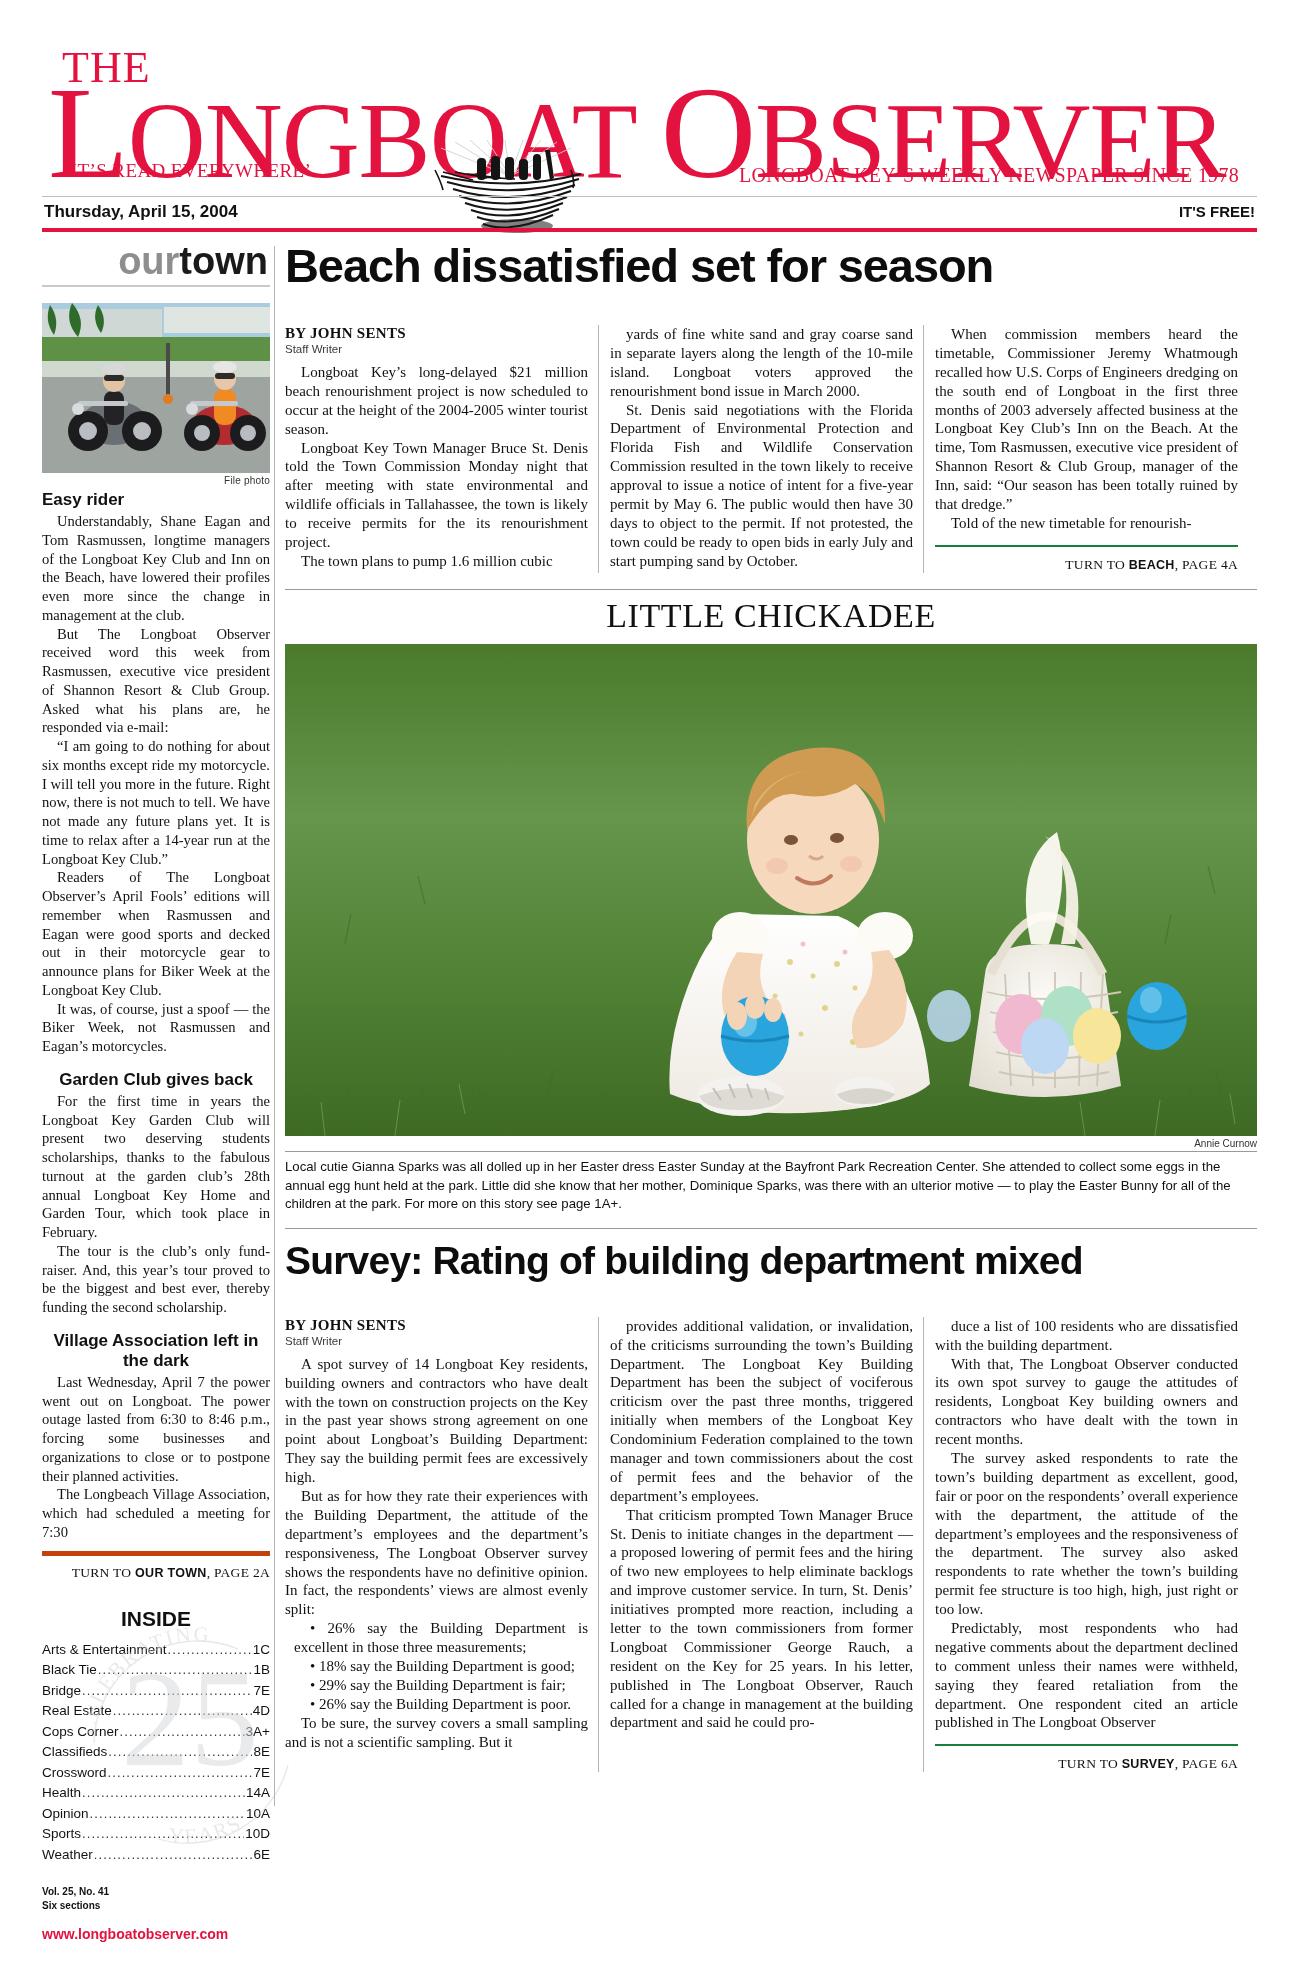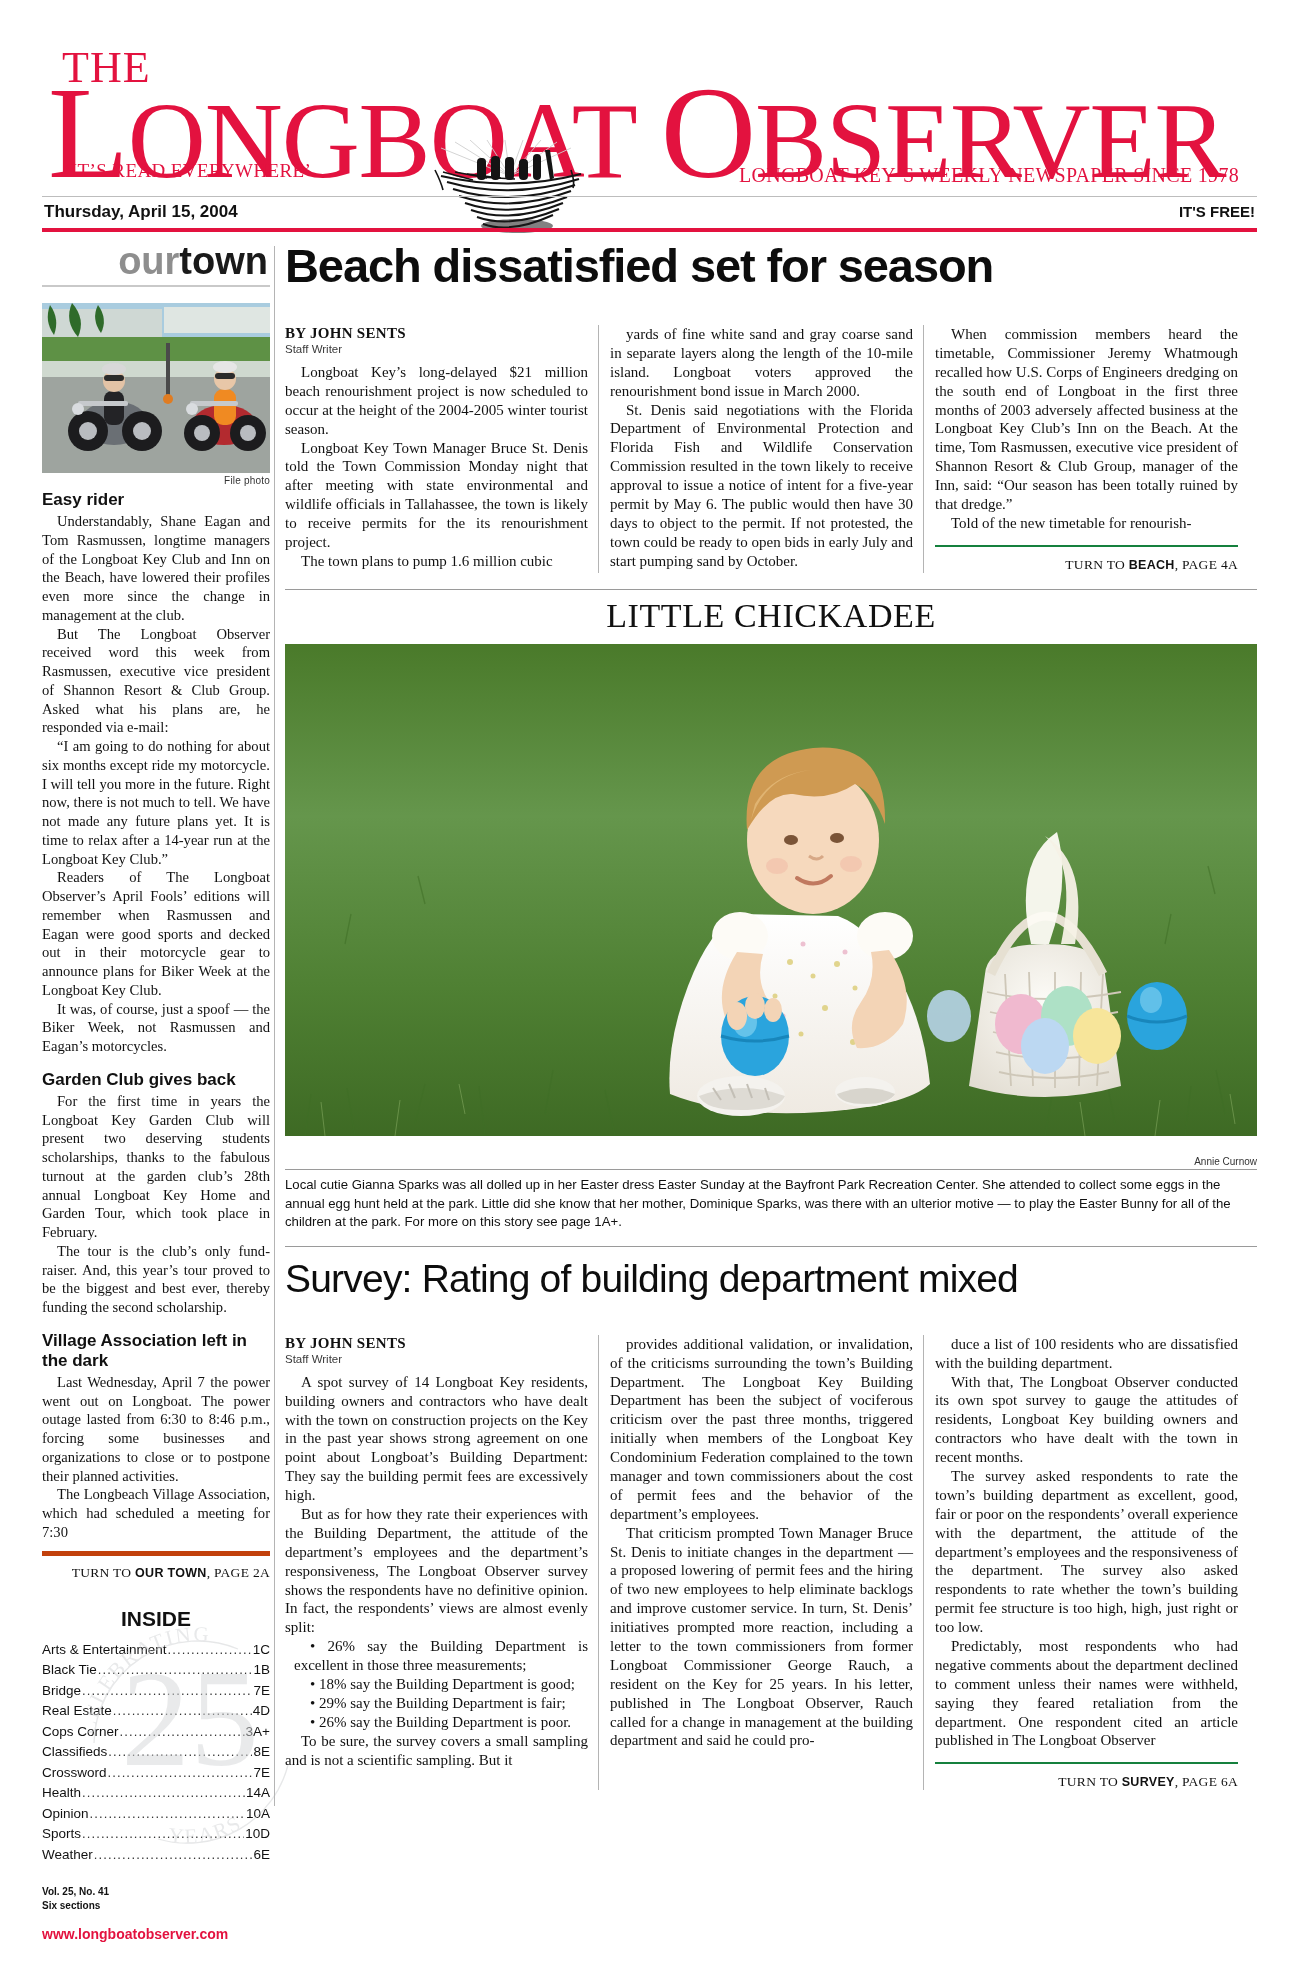"Garden Club gives back" .subhead.spaced { text-align: none -> center }
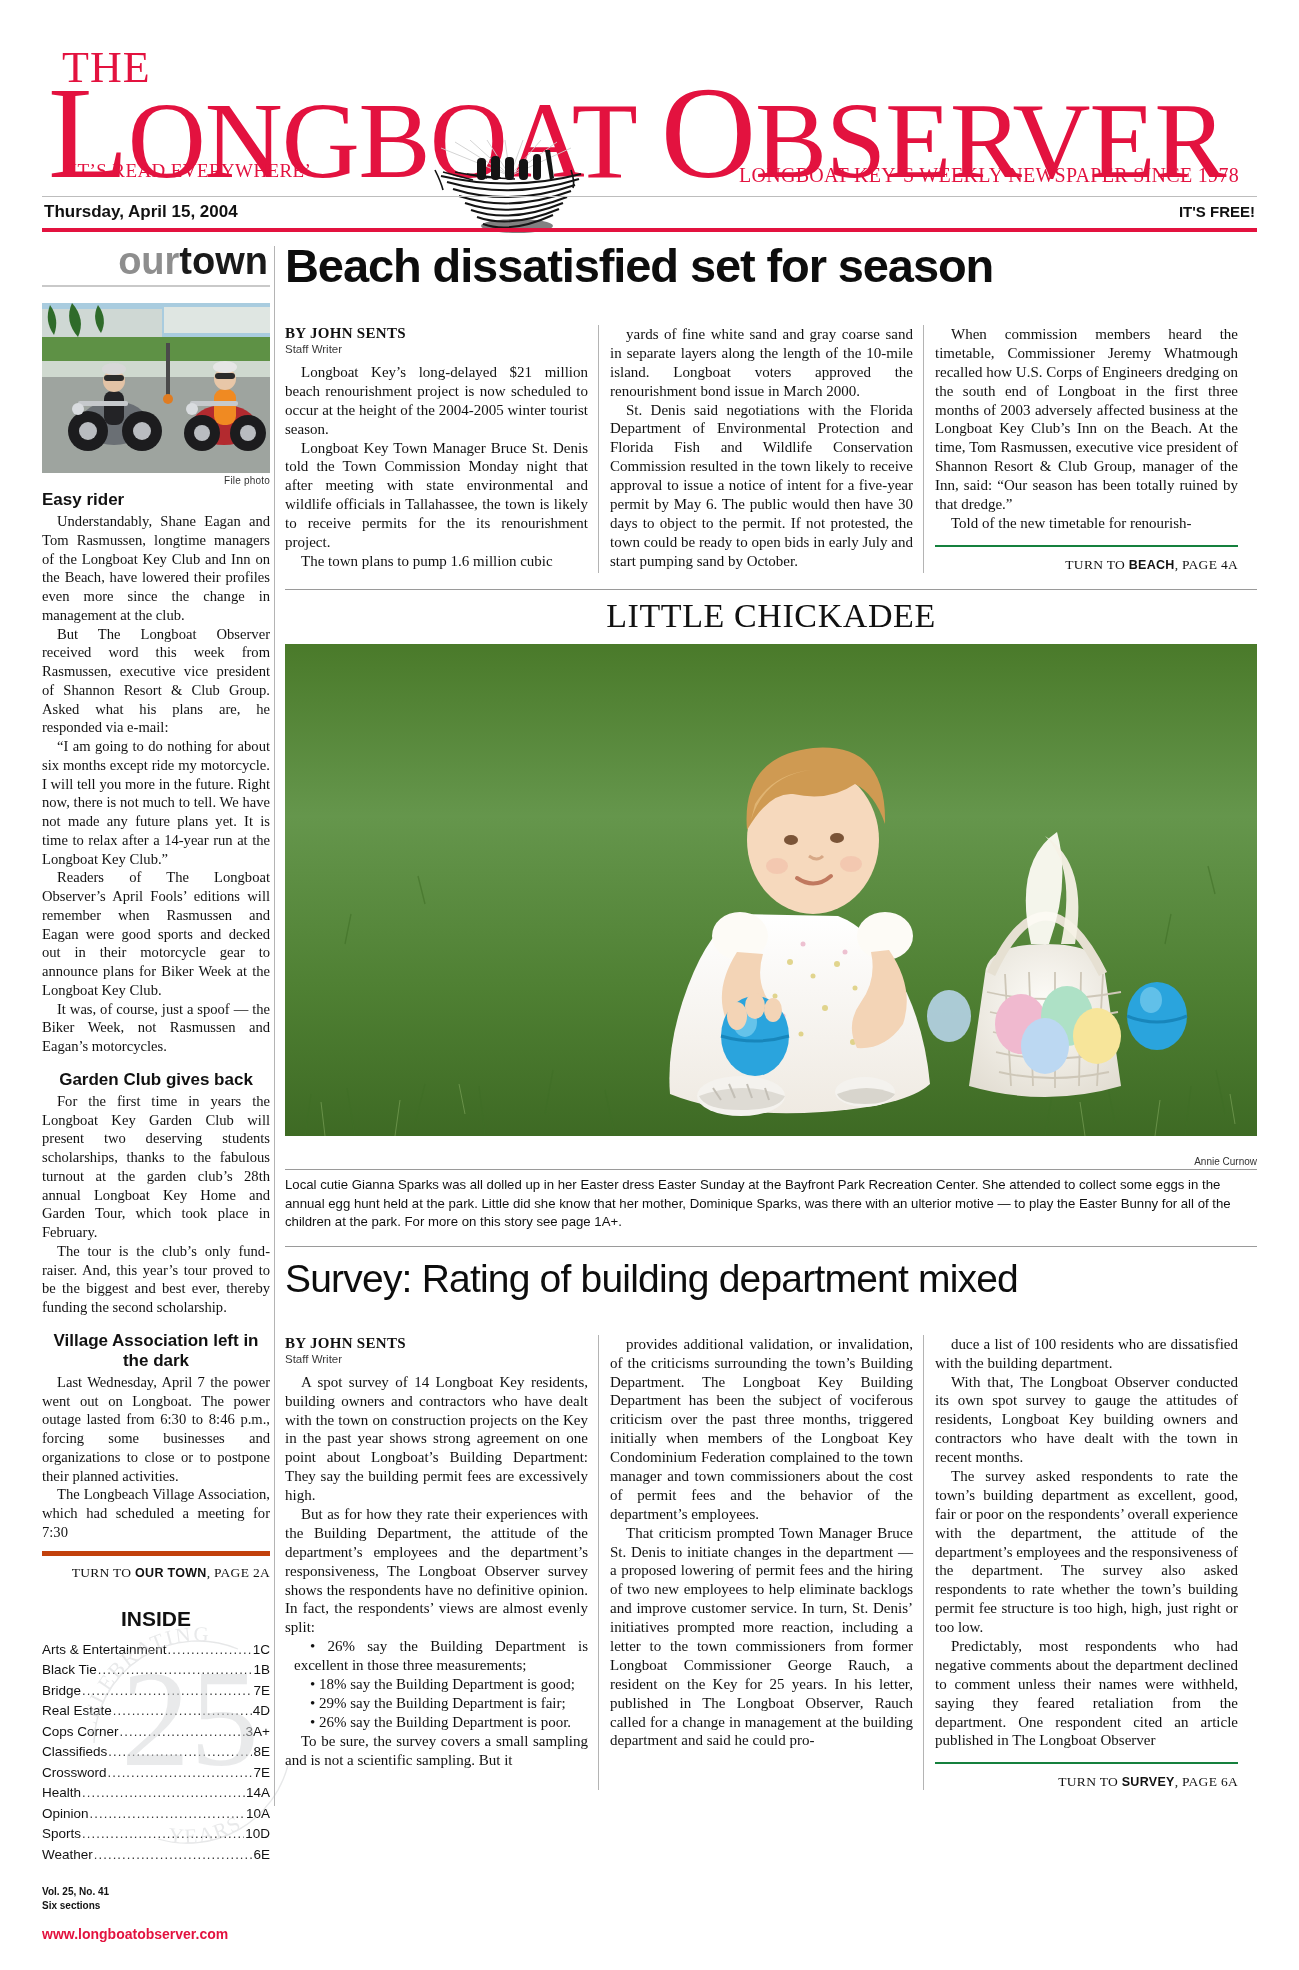"Annie Curnow" .photo-credit { margin: 20px 0 0 -> 2px 0 0 }
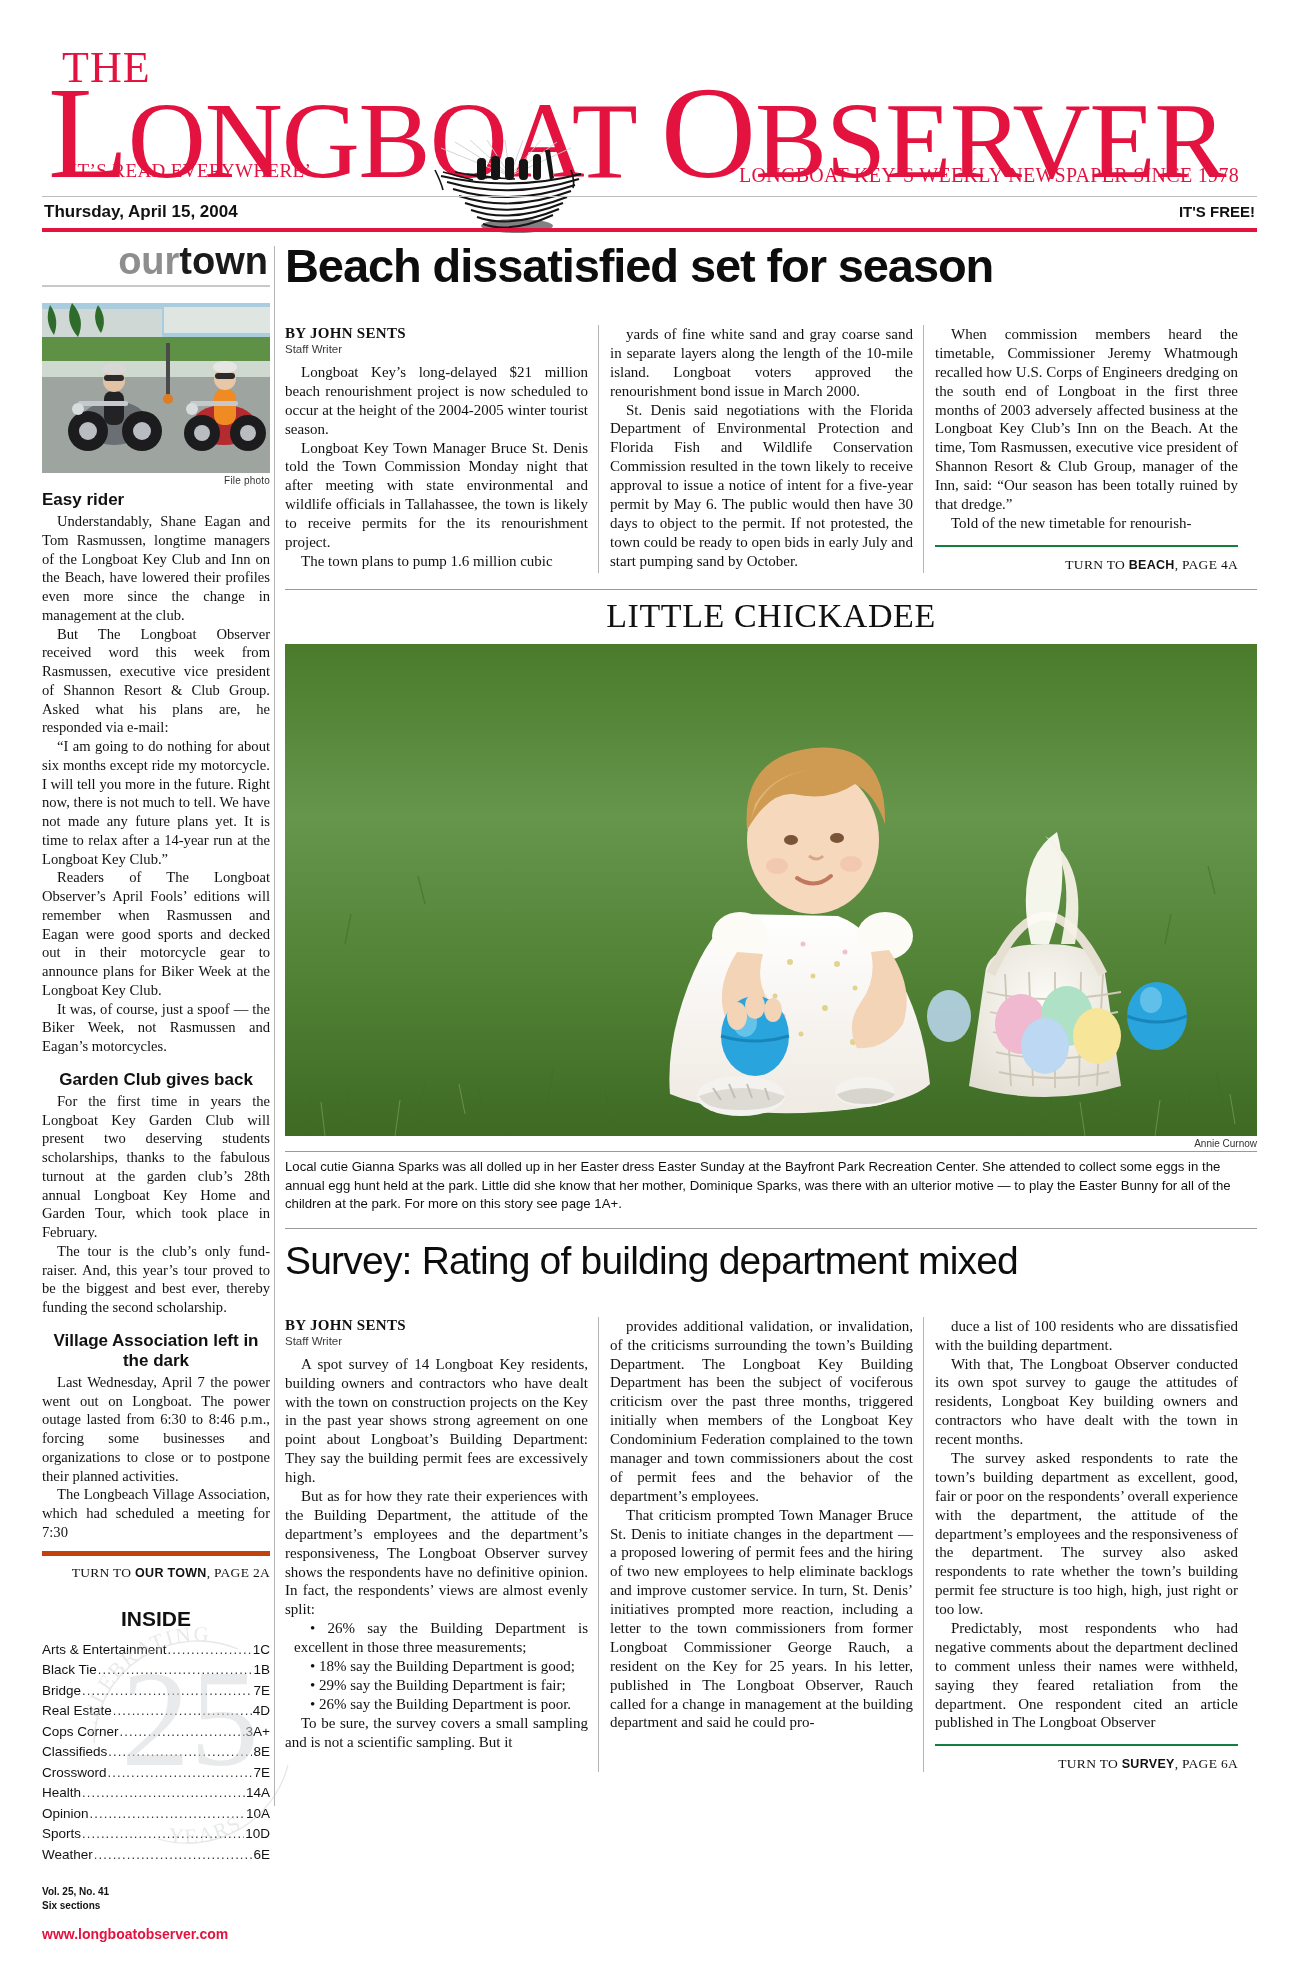"Survey: Rating of building department" .survey-headline { font-weight: normal -> bold }
